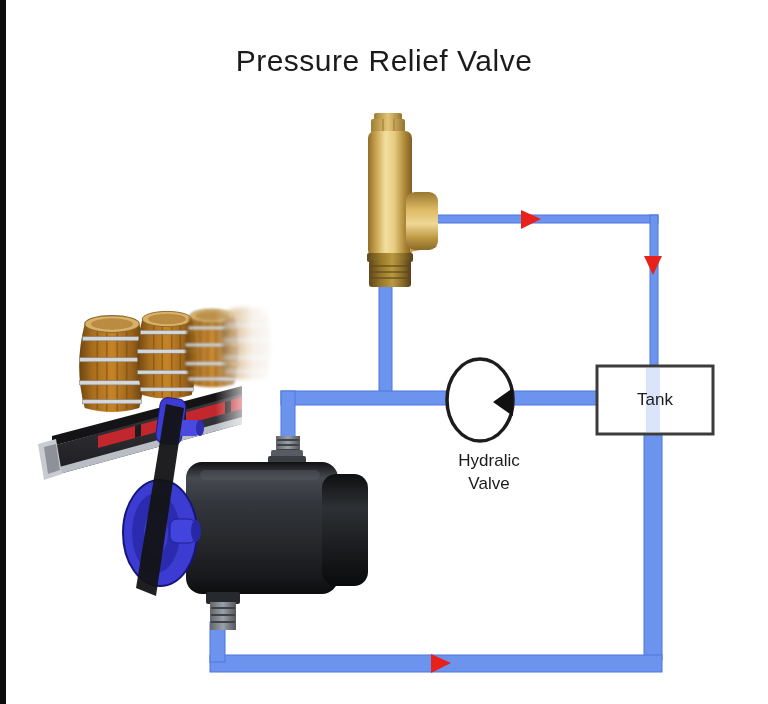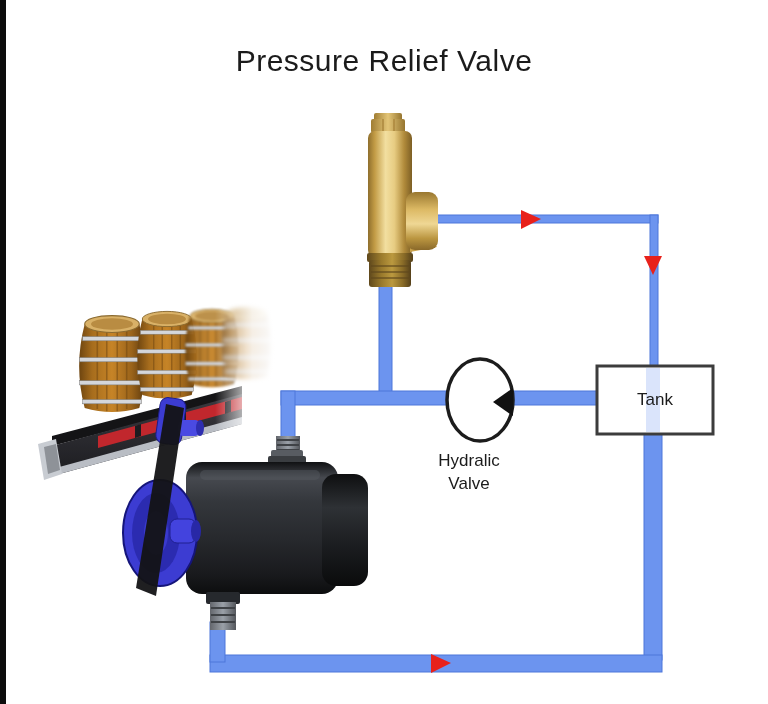"Hydralic" .pump-label { left: 412px -> 432px }
